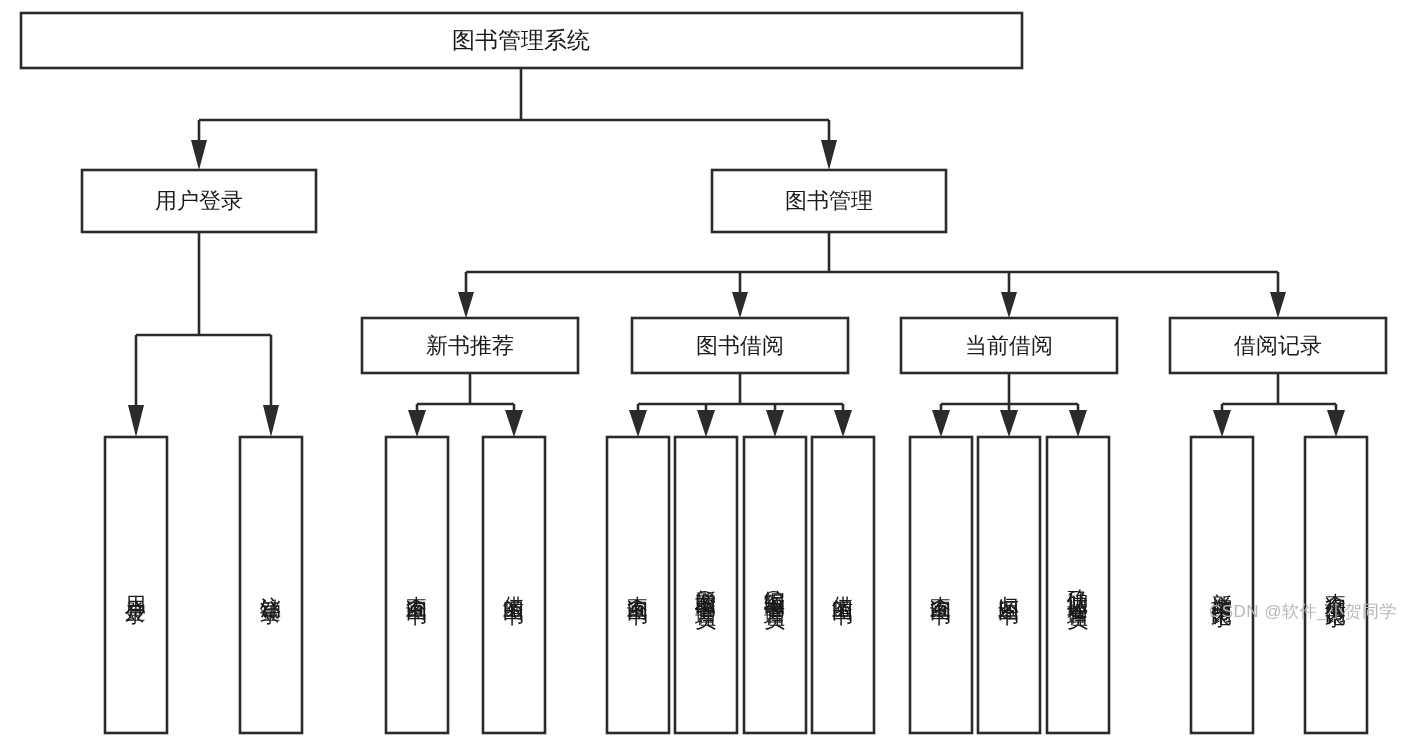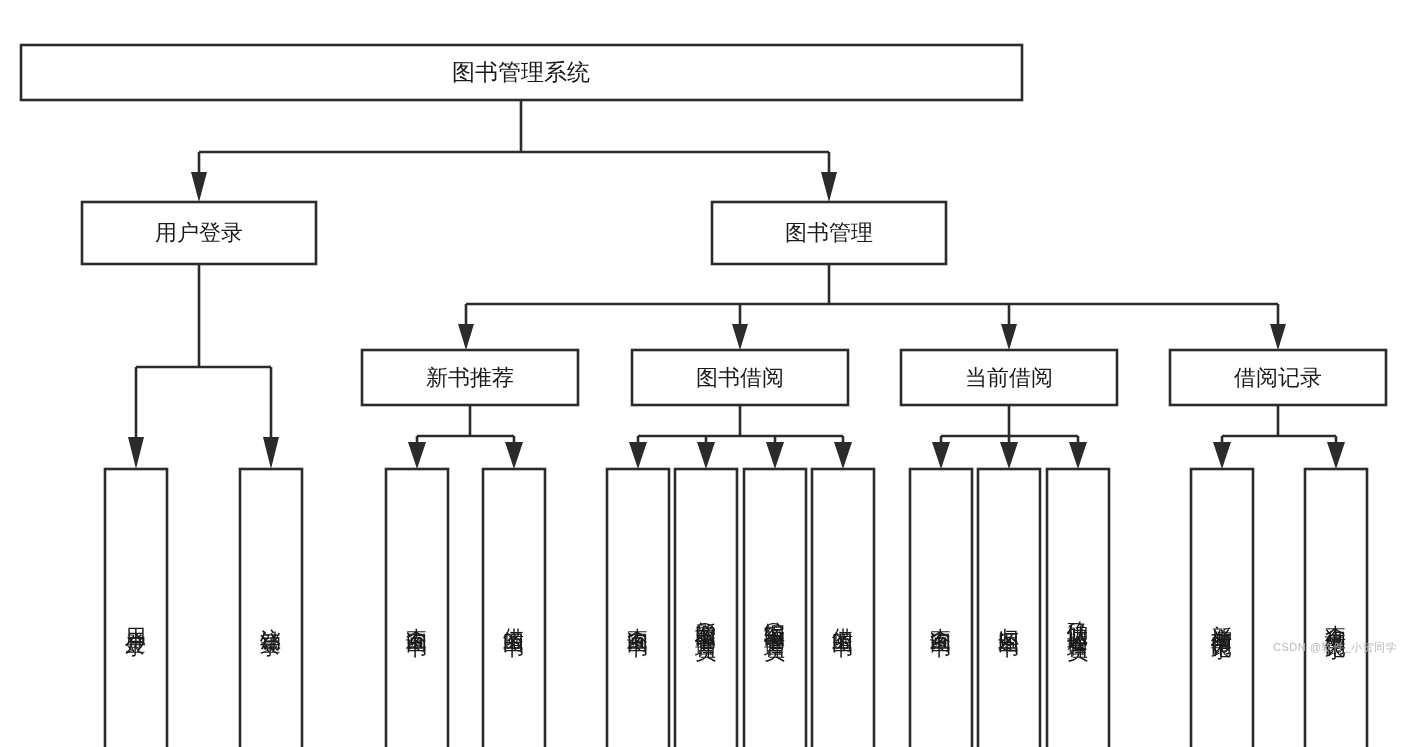"图书管理系统" #diagram-root { margin-top: 32px -> none }
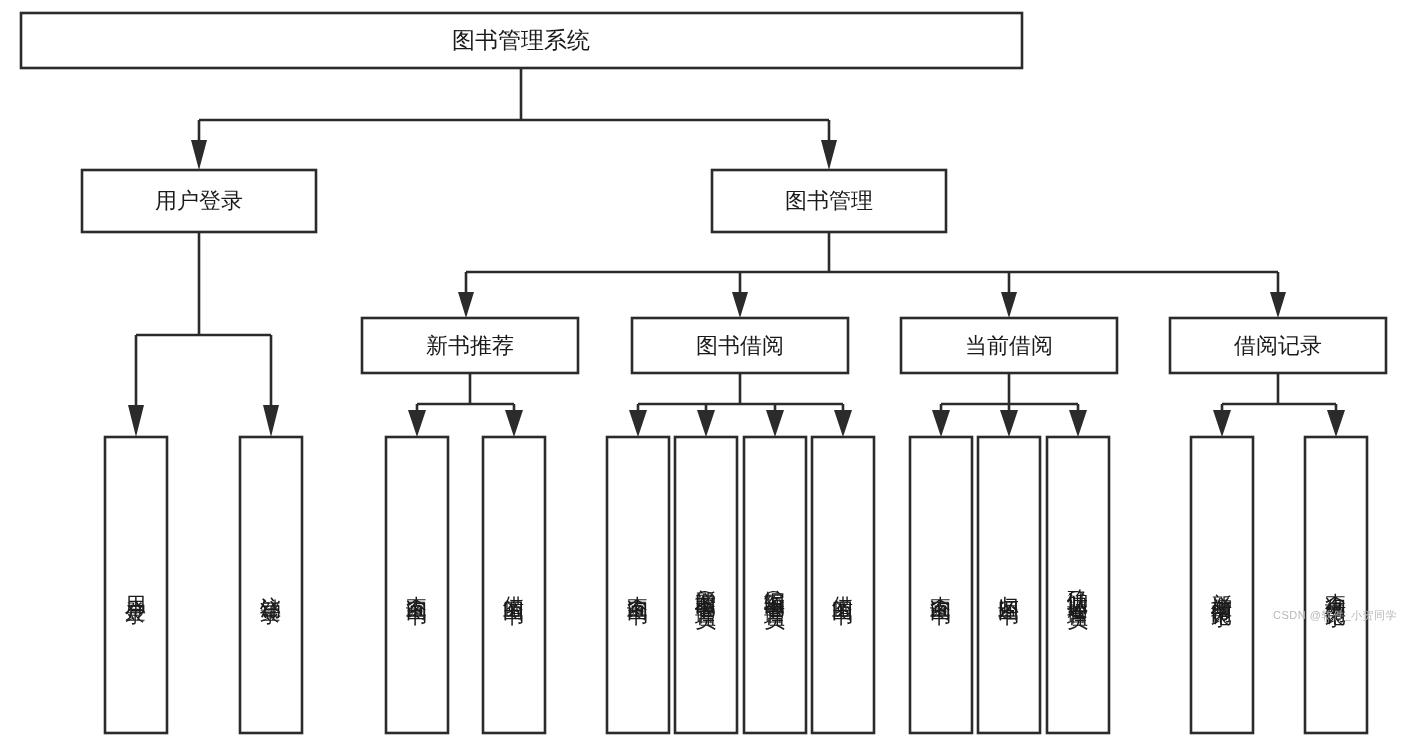"CSDN @软件_小贺同学" #watermark { font-size: 11px -> 17px }
